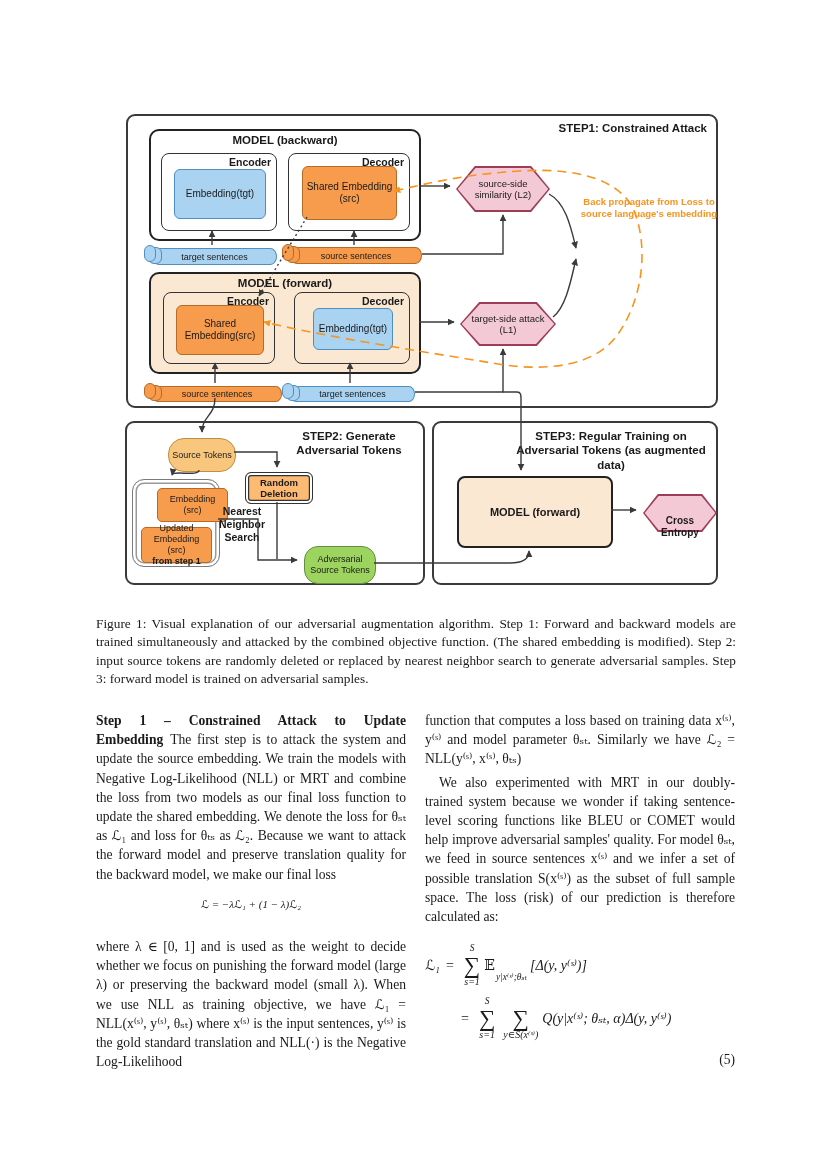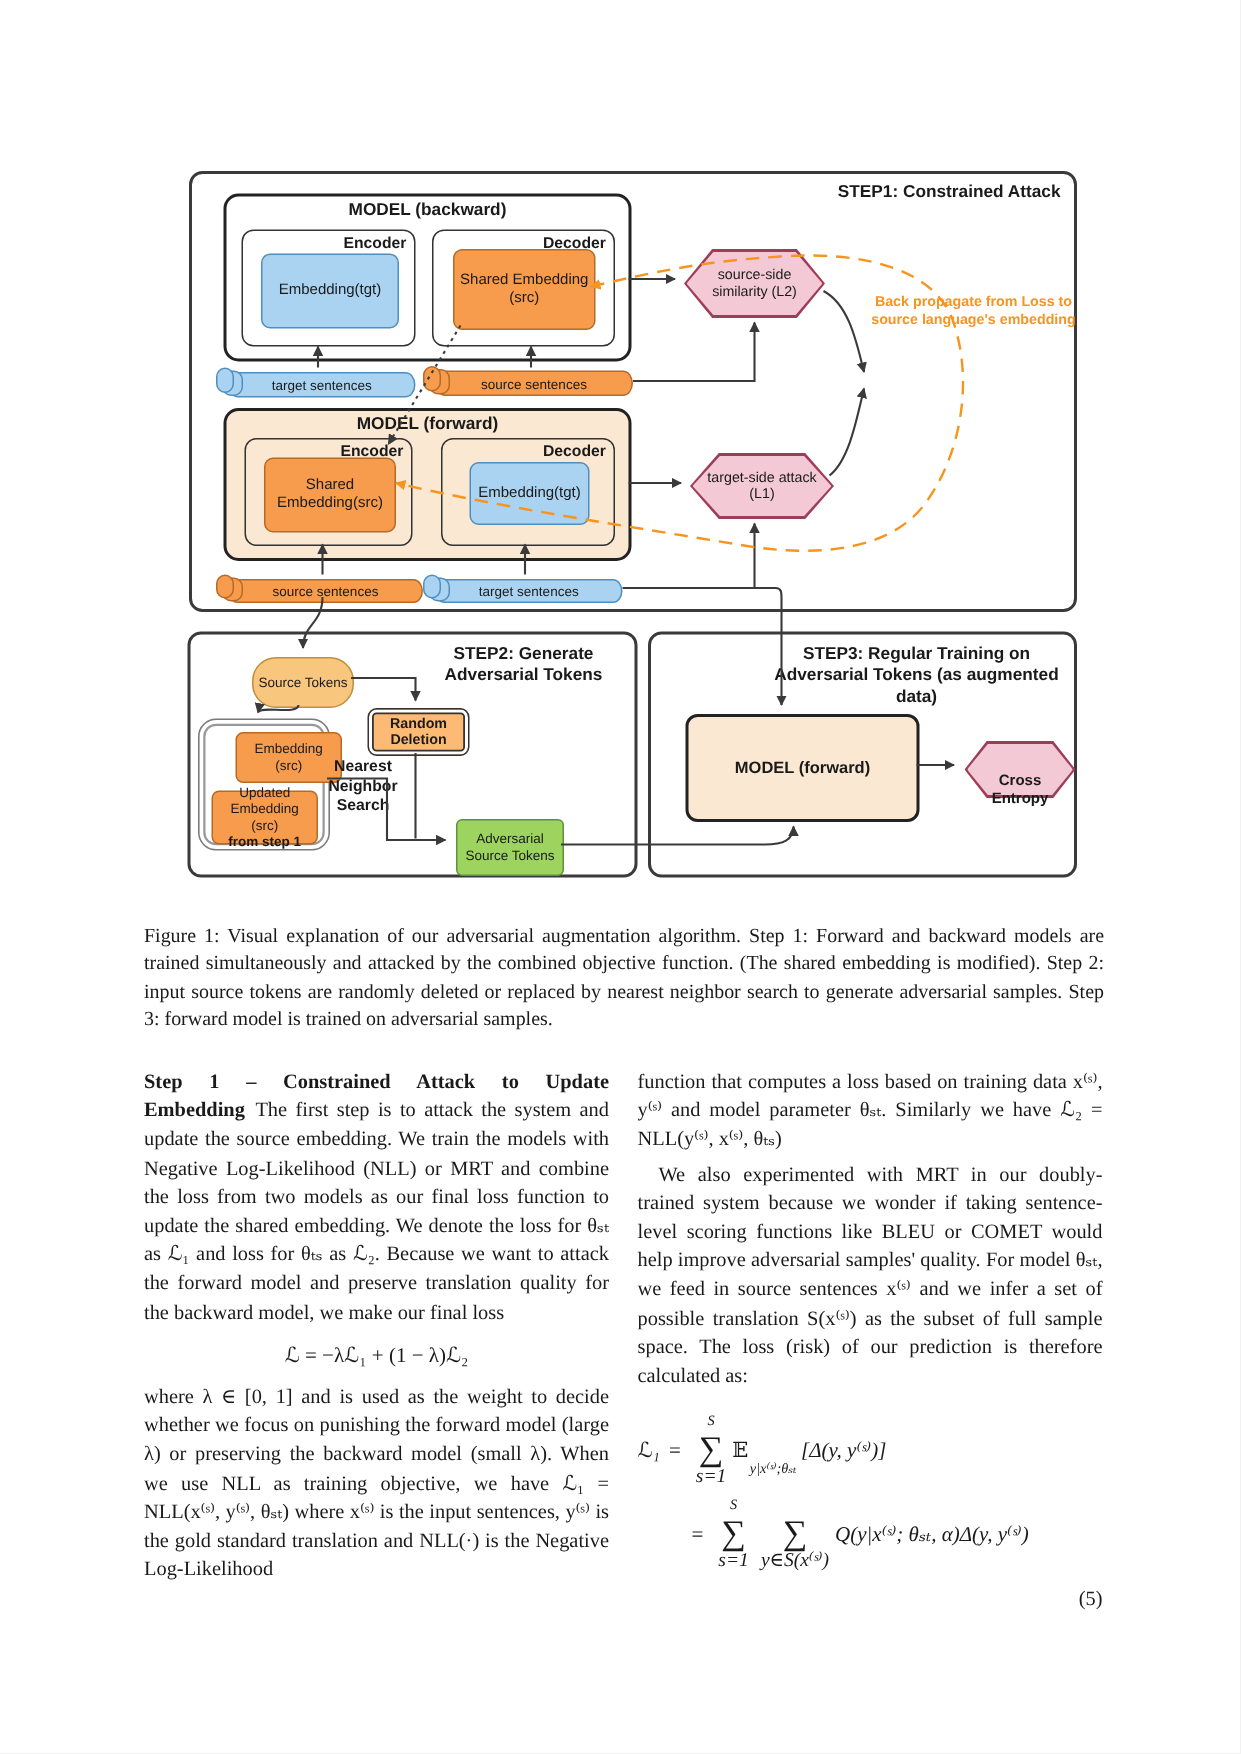"Adversarial Source Tokens" .pill.green { border-radius: 4px -> 14px }
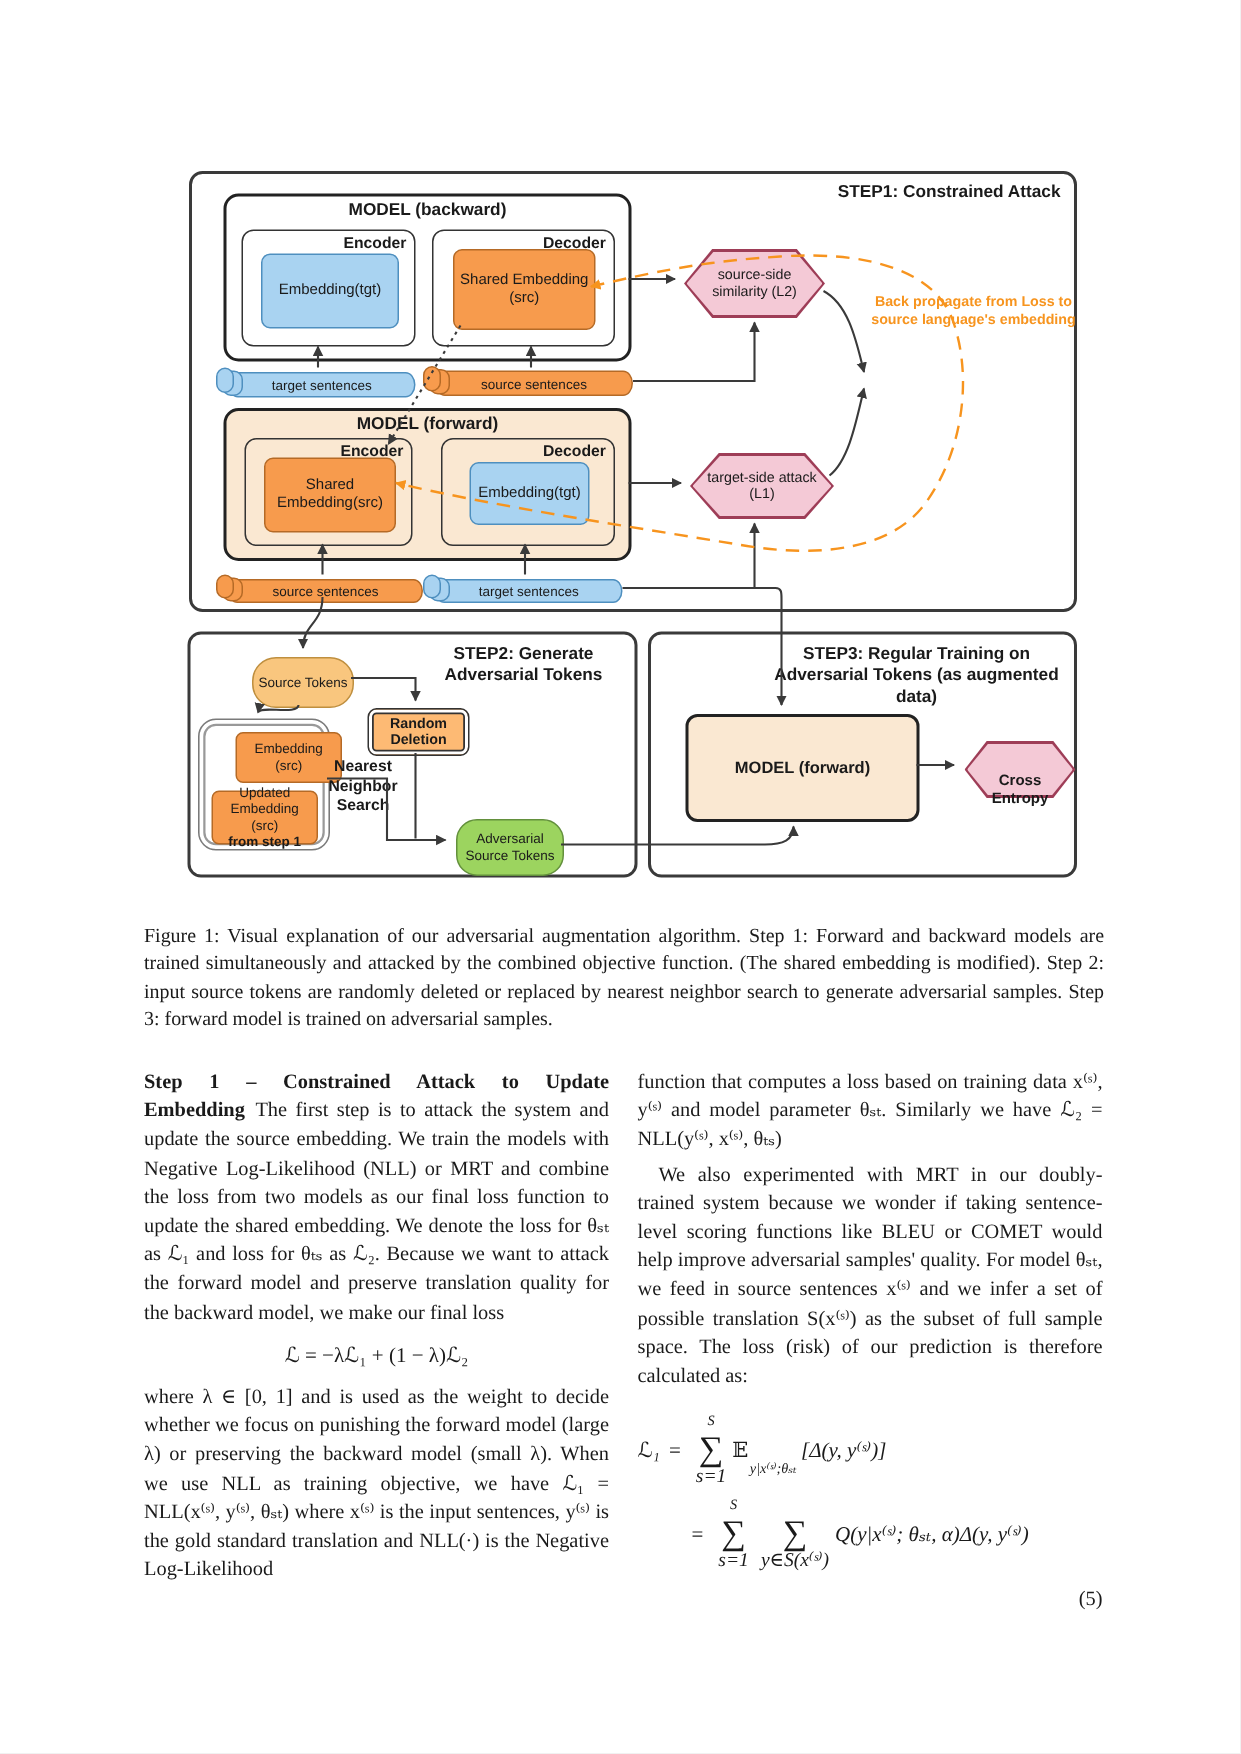"ℒ = −λℒ₁ + (1" .eq1 { font-size: 14px -> 11px; font-style: none -> italic; margin: 11px 0 7px 0 -> 11px 0 23px 0 }
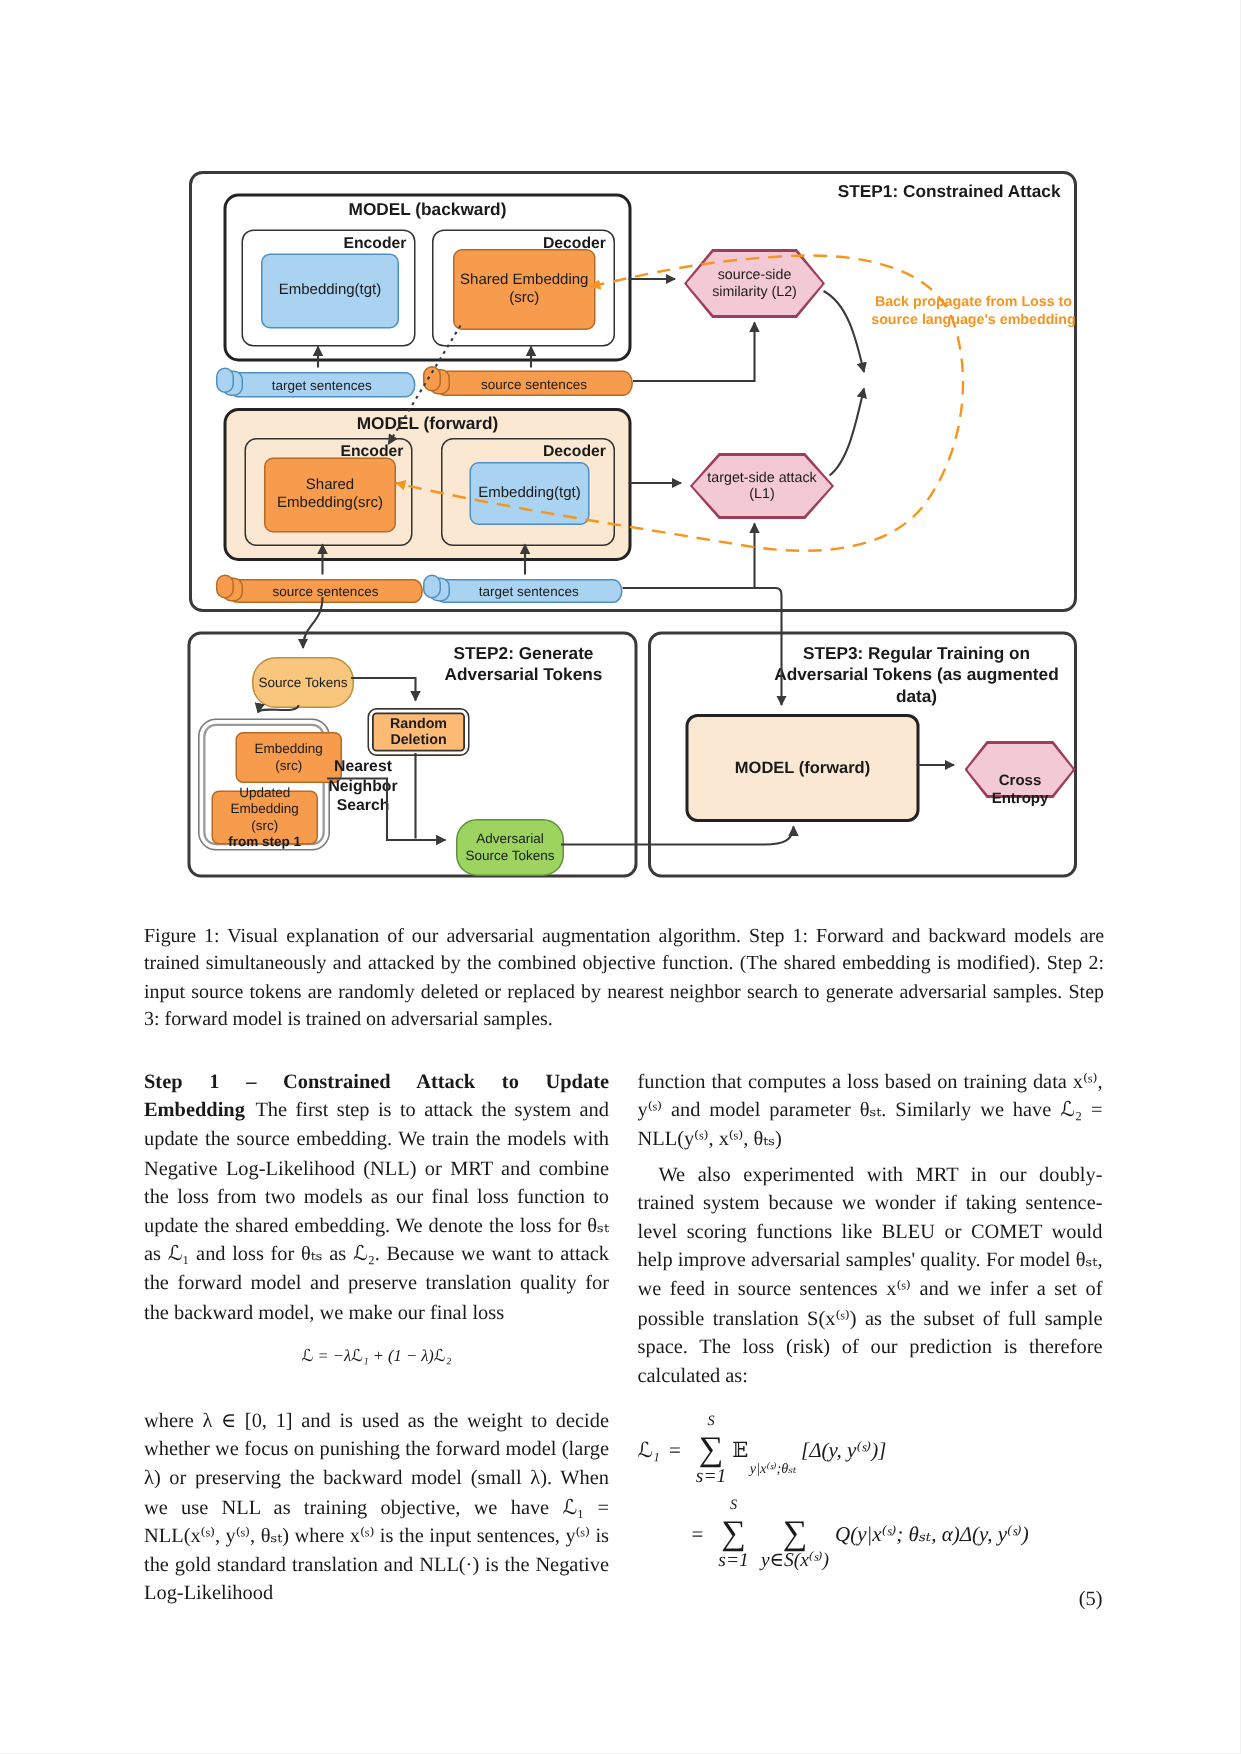"s=1" .sum .sbot { font-size: 13px -> 10px }
